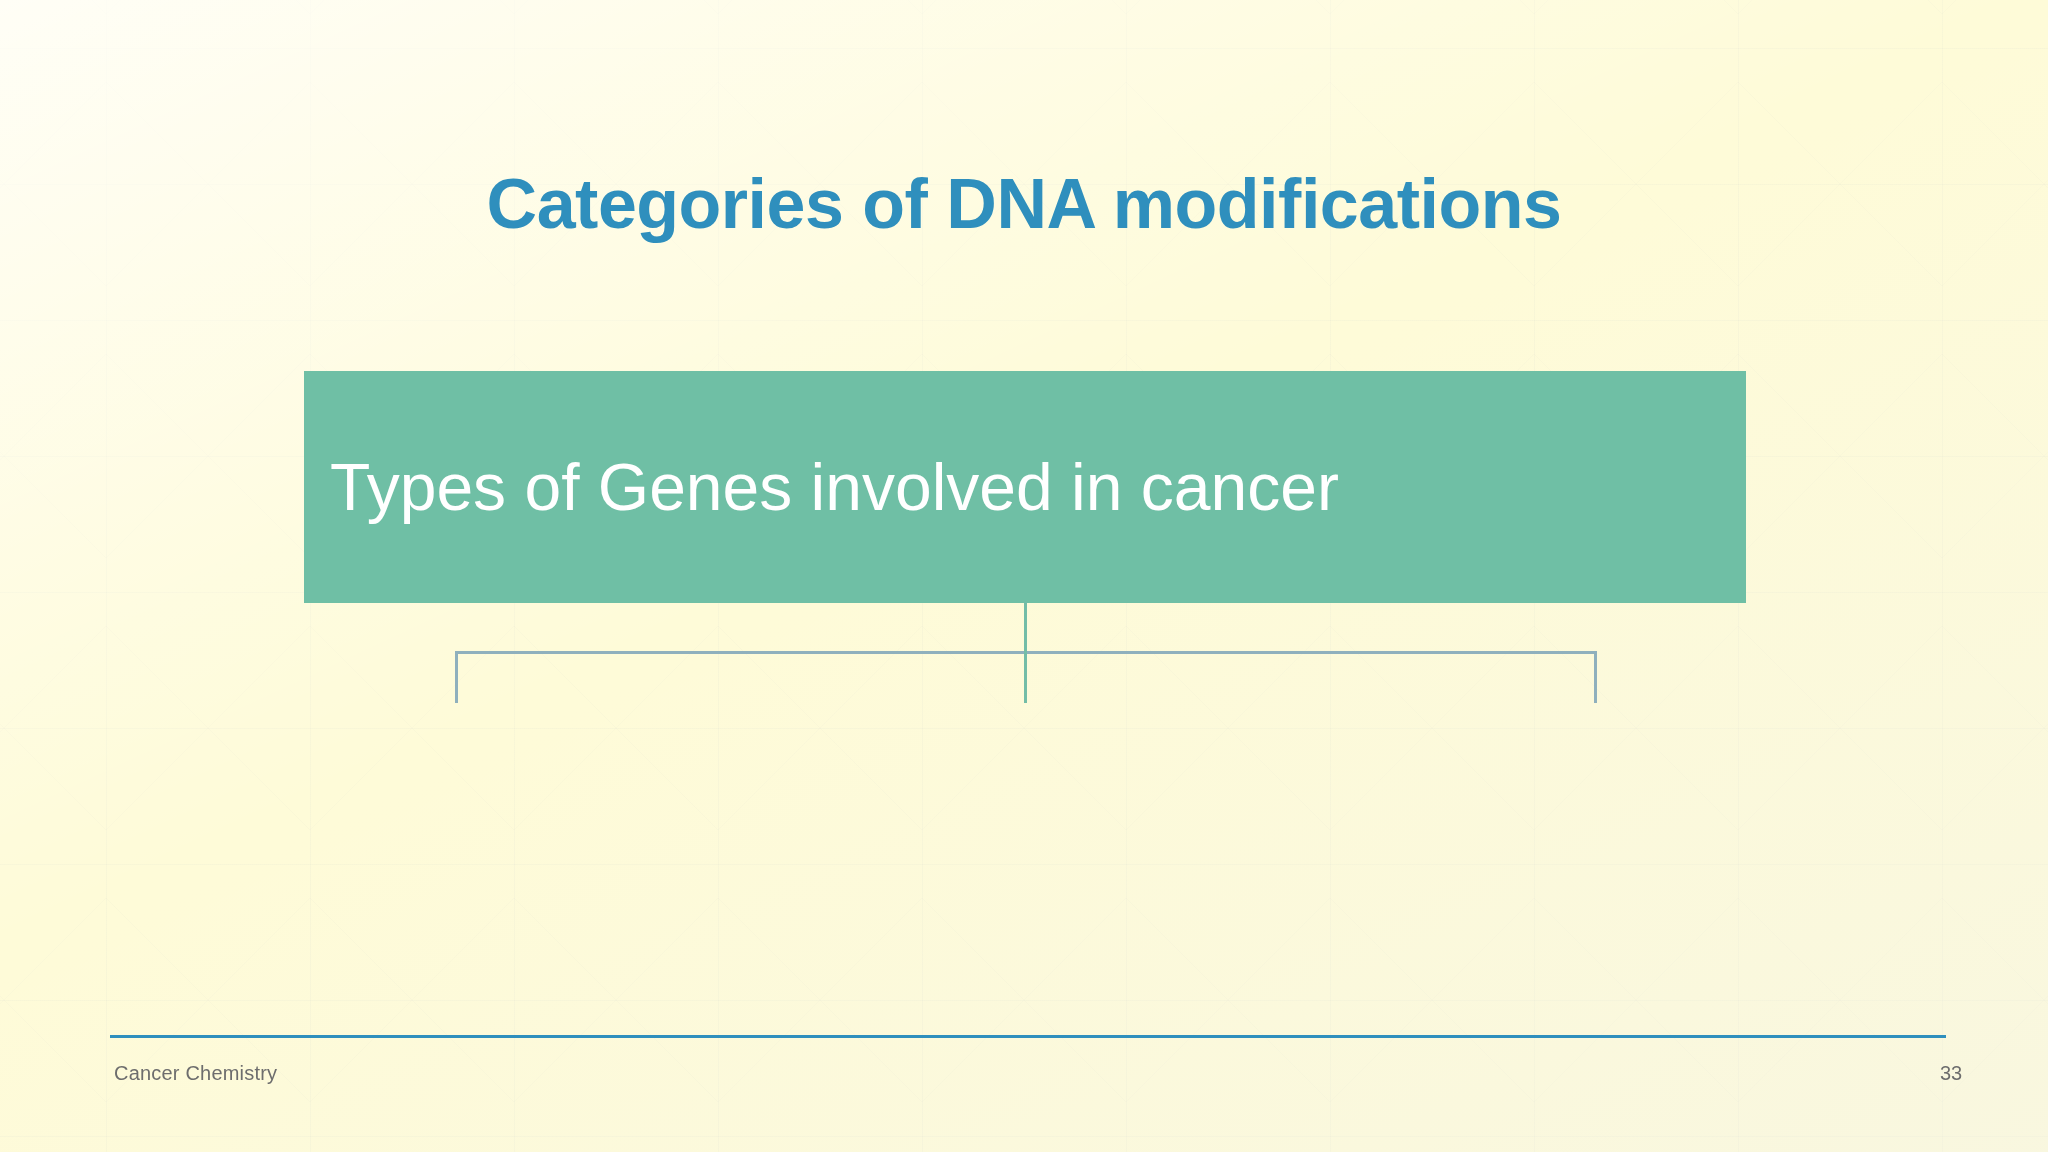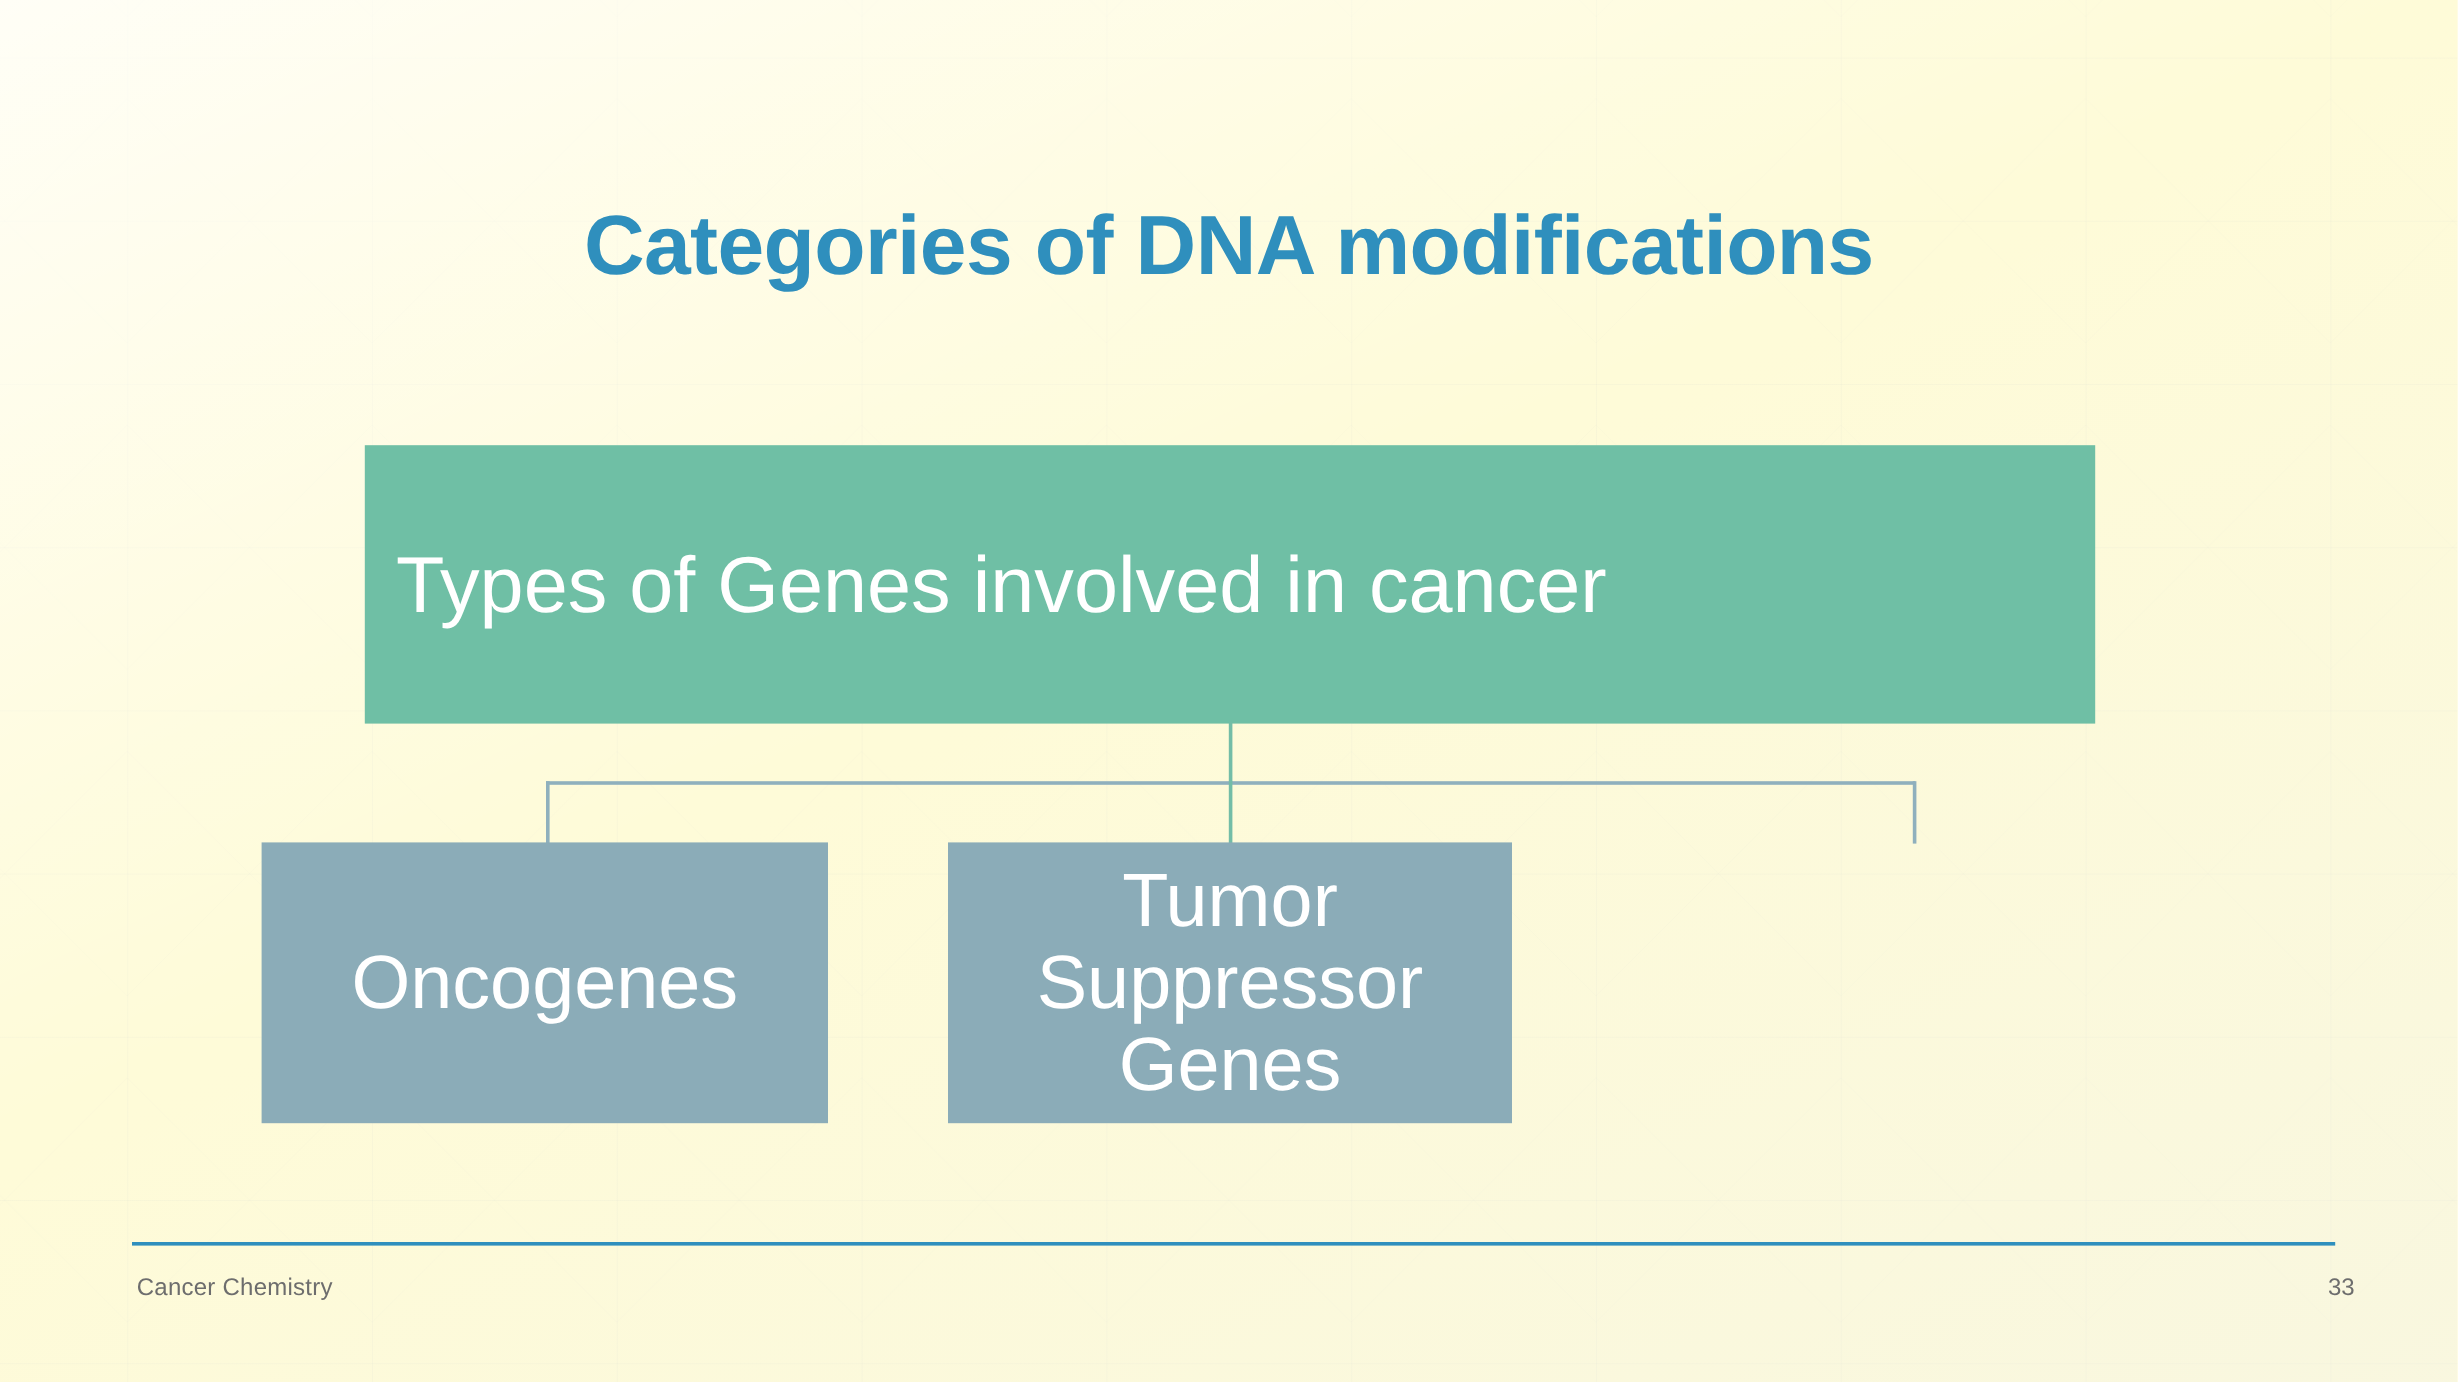"Tumor Suppressor Genes" div.node-child { html: <div> <span>Tumor Suppressor Genes</span> </div> -> none }
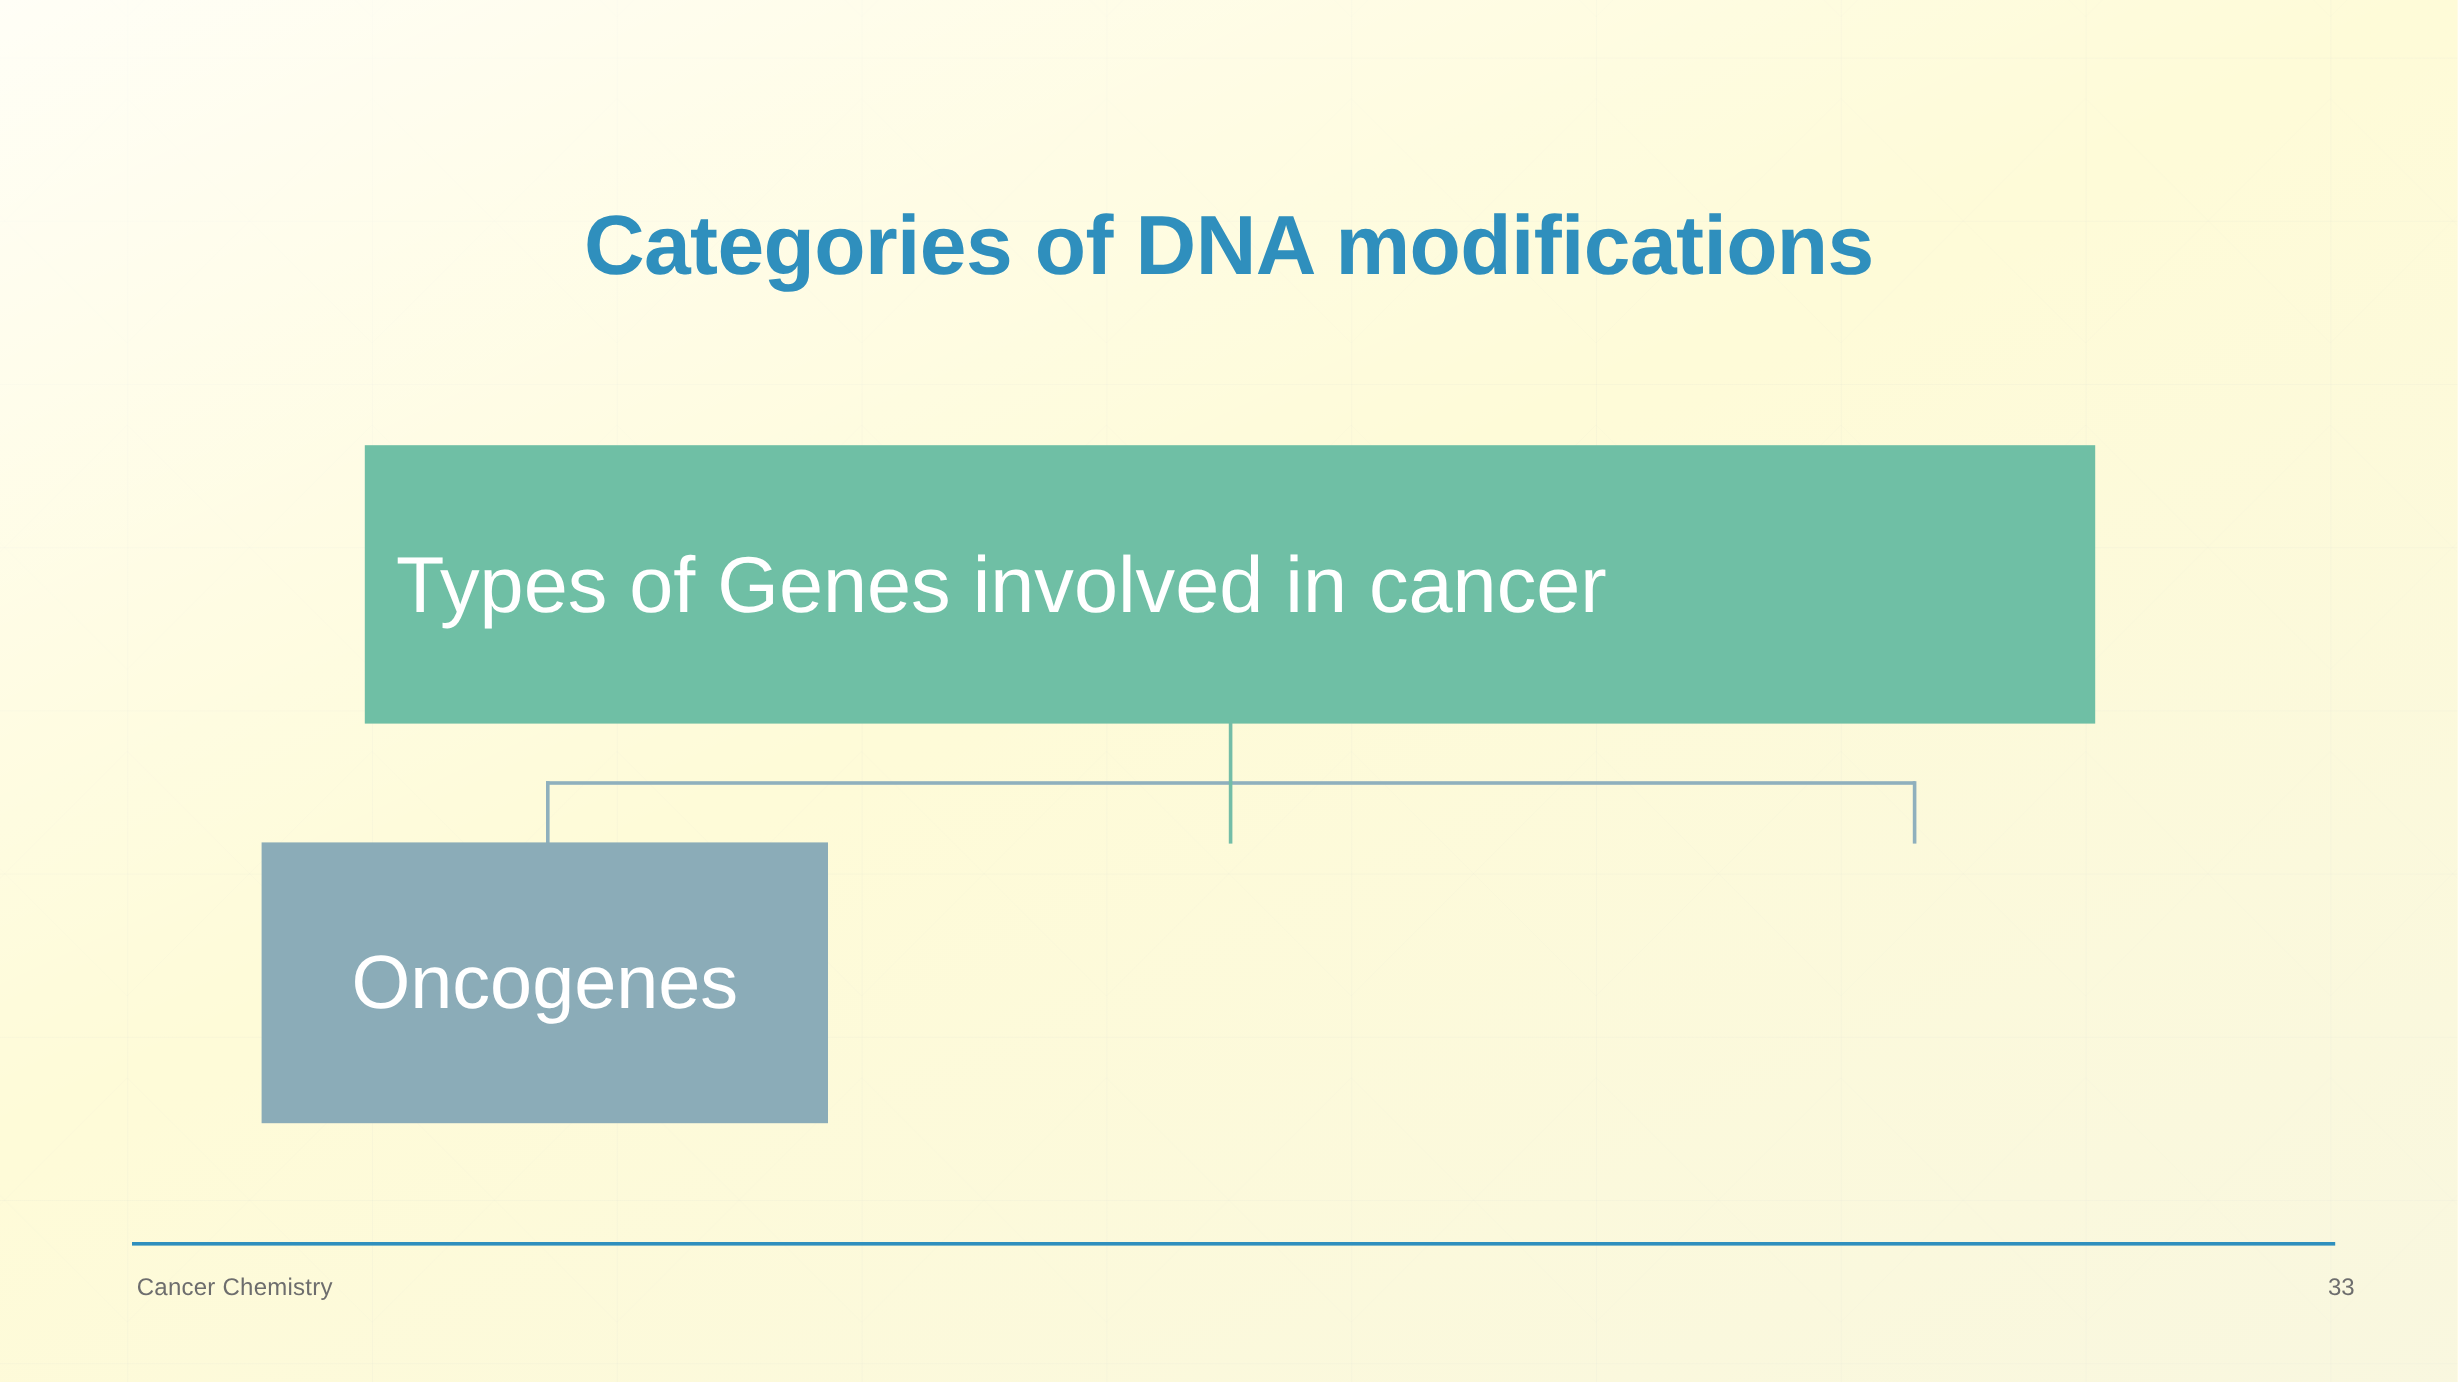"Oncogenes" div.node-child { html: <div> <span>Oncogenes</span> </div> -> none }
